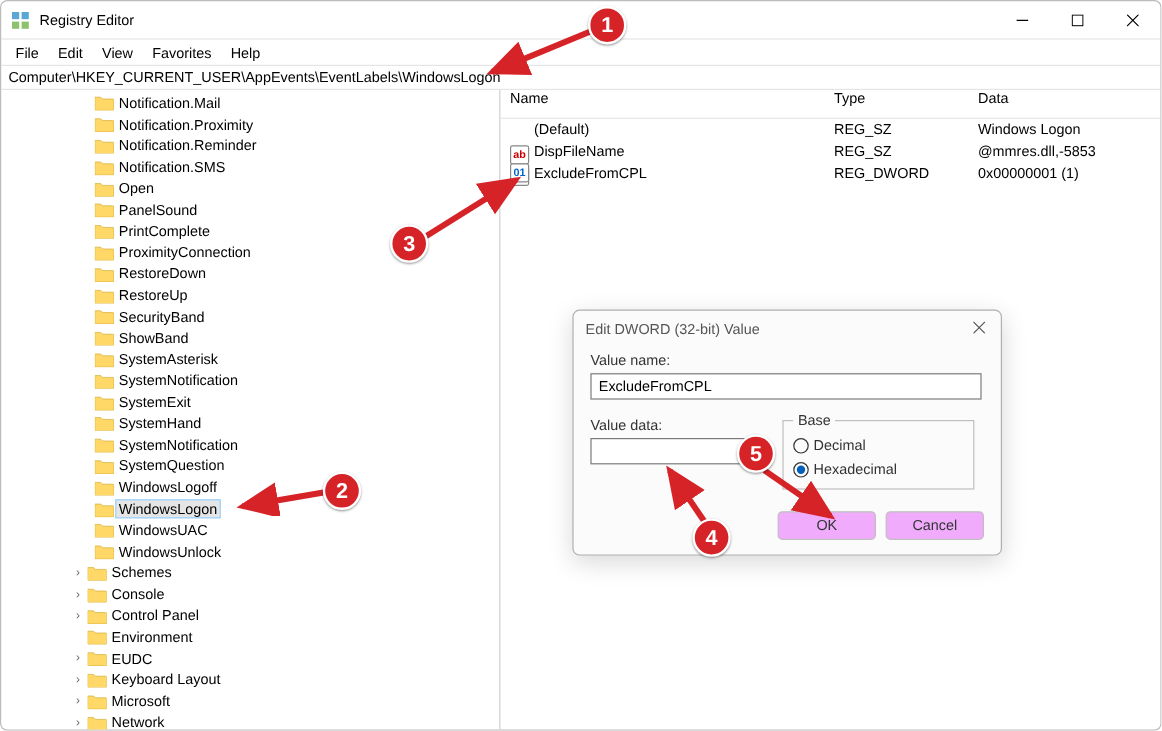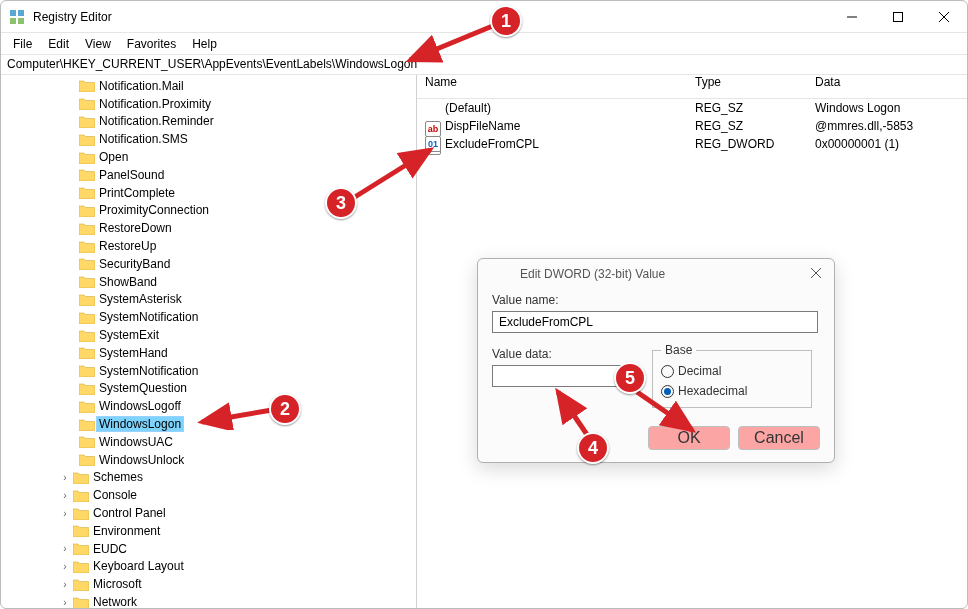"Edit DWORD (32-bit) Value" .dialog .dtitle { margin-left: 32px -> none }
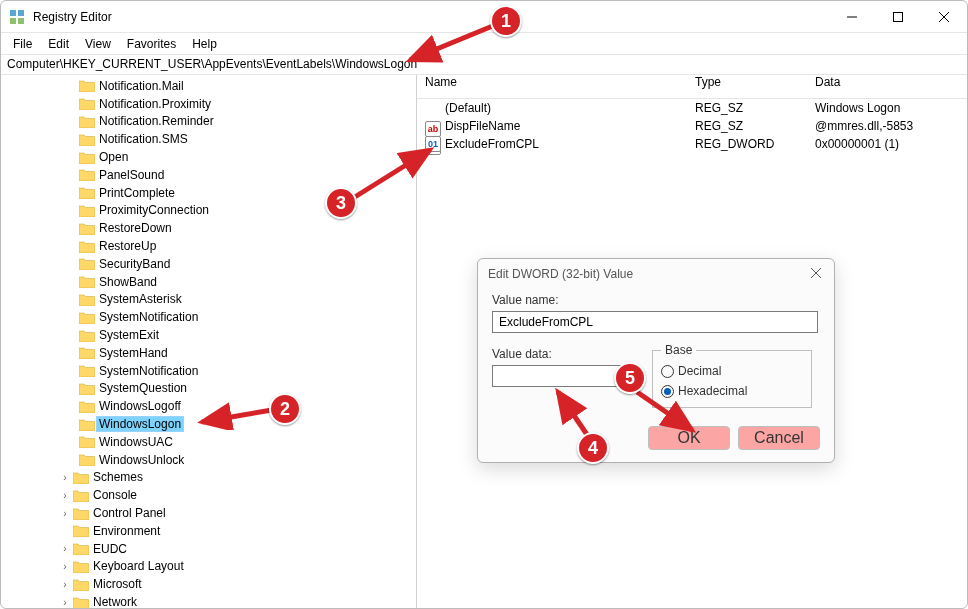"WindowsLogon" .tree .sel .label { background: #7dd3fc -> #e5e5e5 }
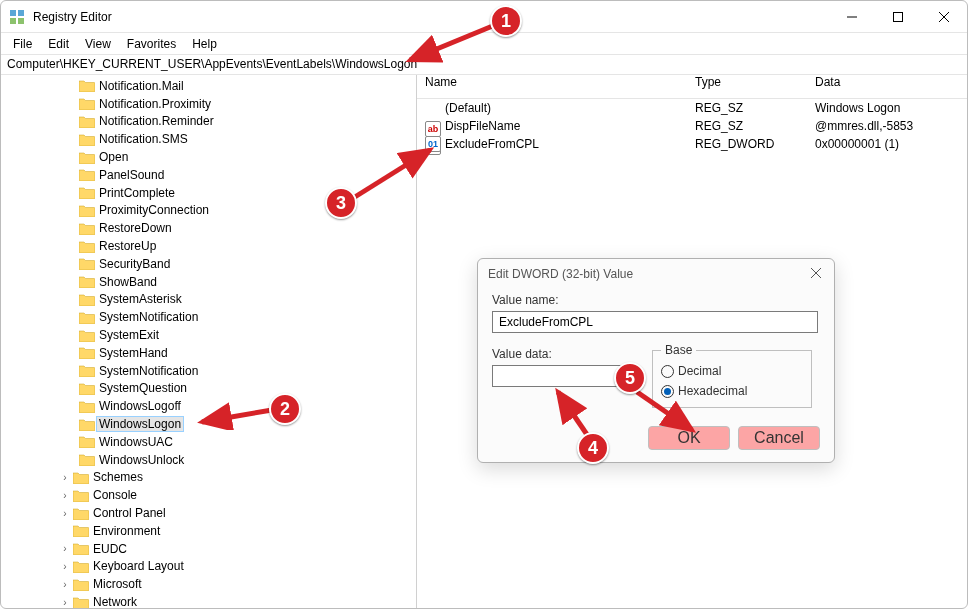"OK" .dialog .btn { background: #fca5a5 -> #f0abfc; font-size: 16px -> 12px }
